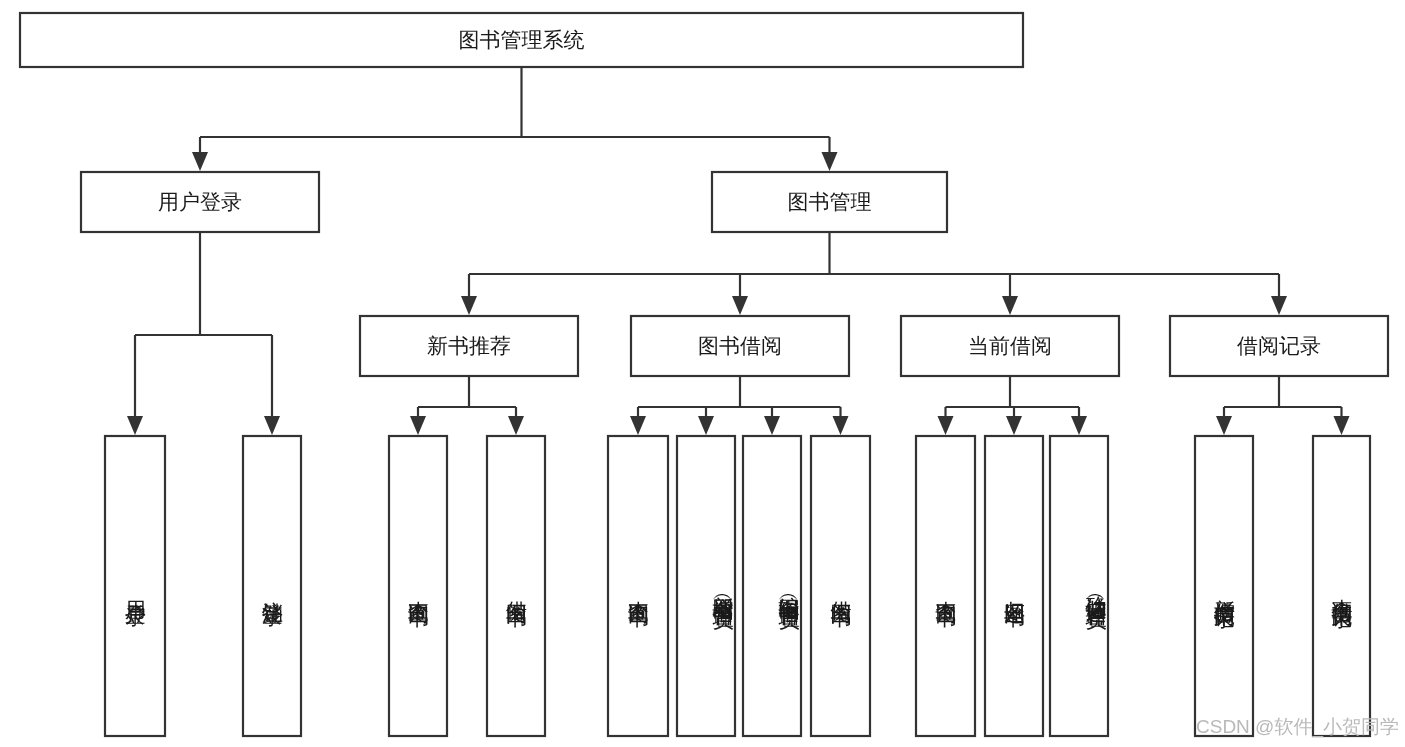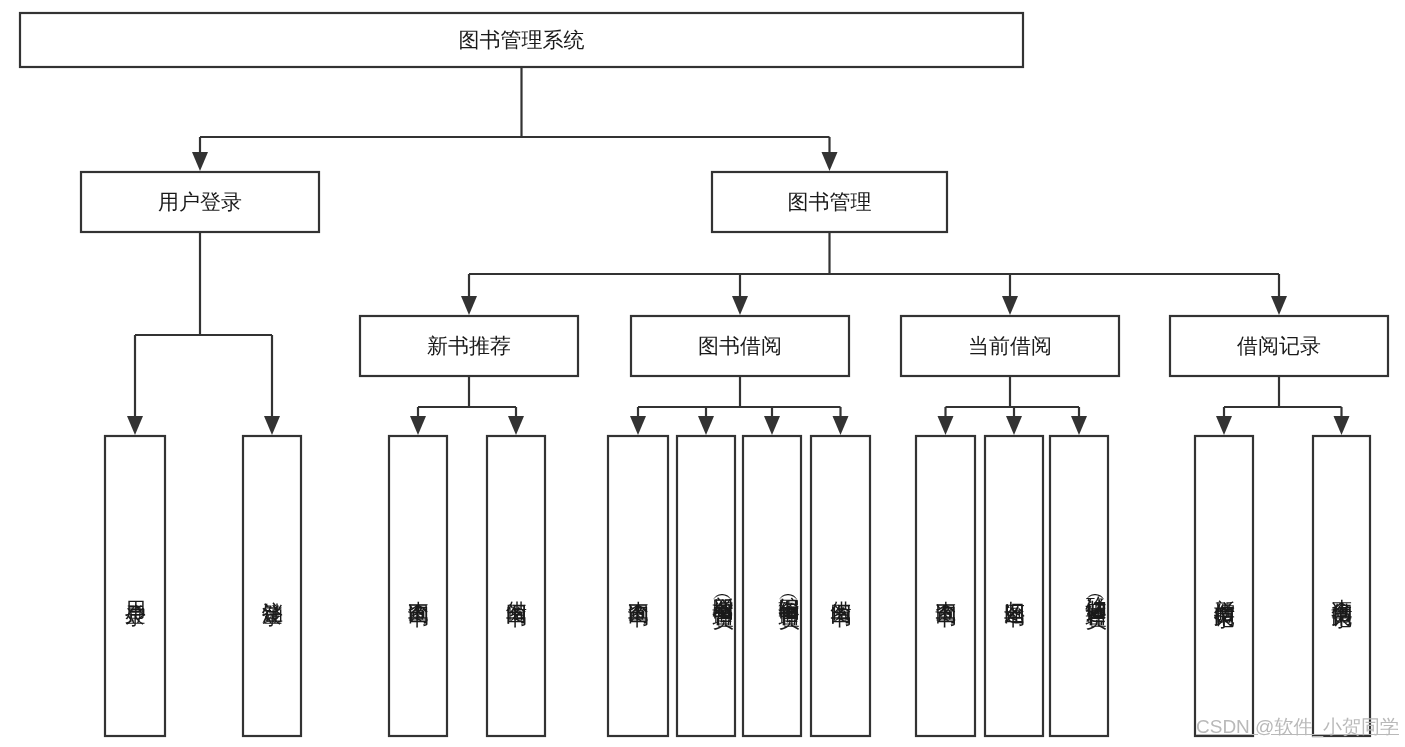"CSDN @软件_小贺同学" .watermark { text-decoration: underline -> none }
